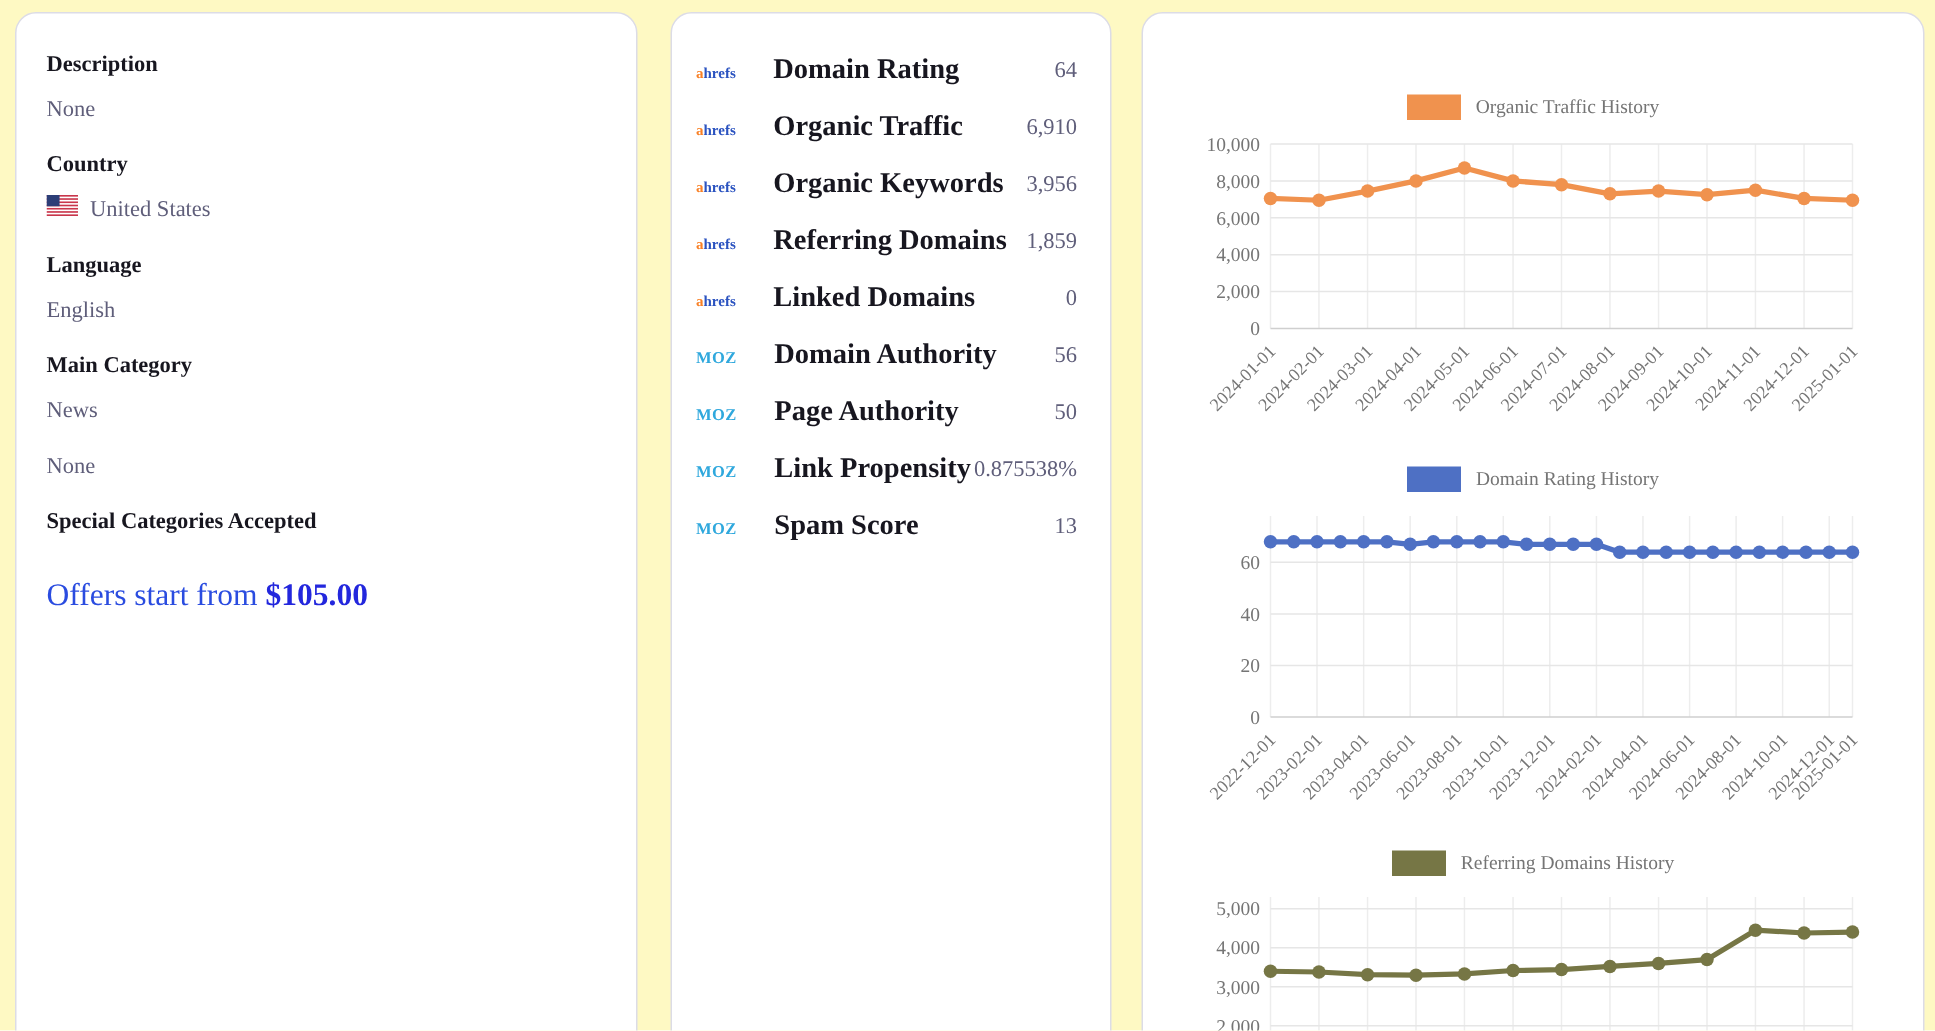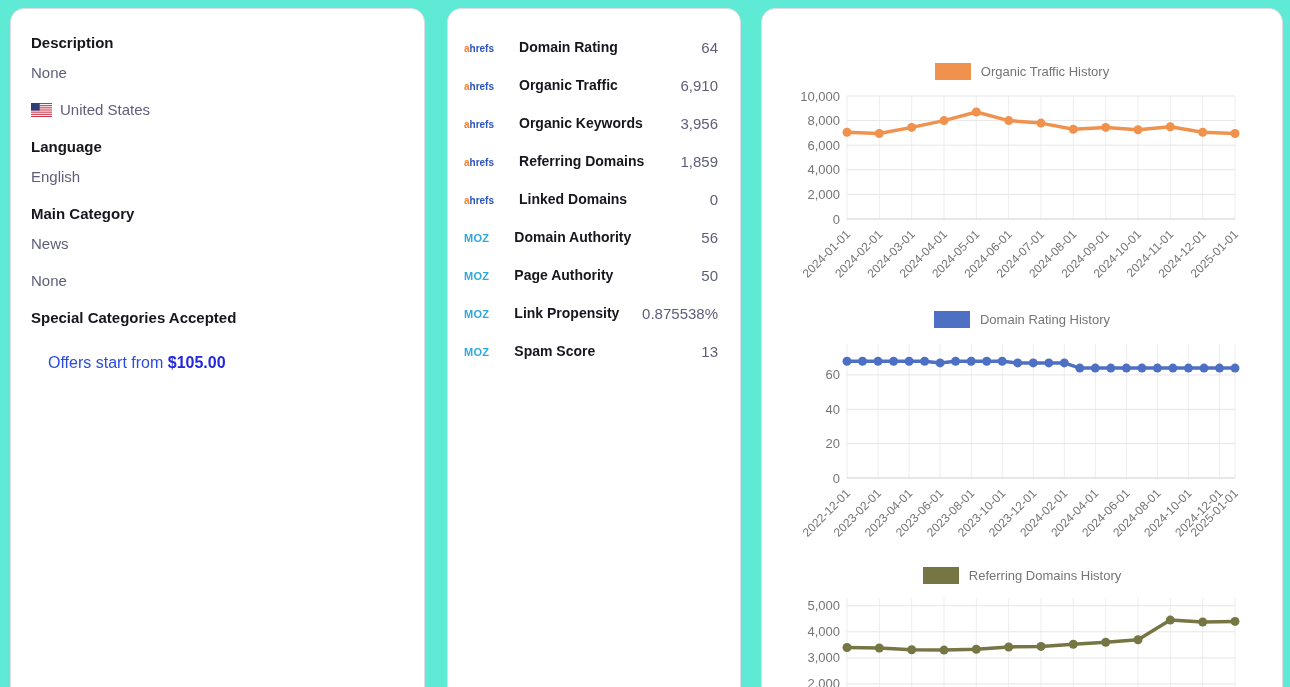"Description" .page { background: #5eead4 -> #fef9c3; font-family: none -> Liberation Serif, serif }
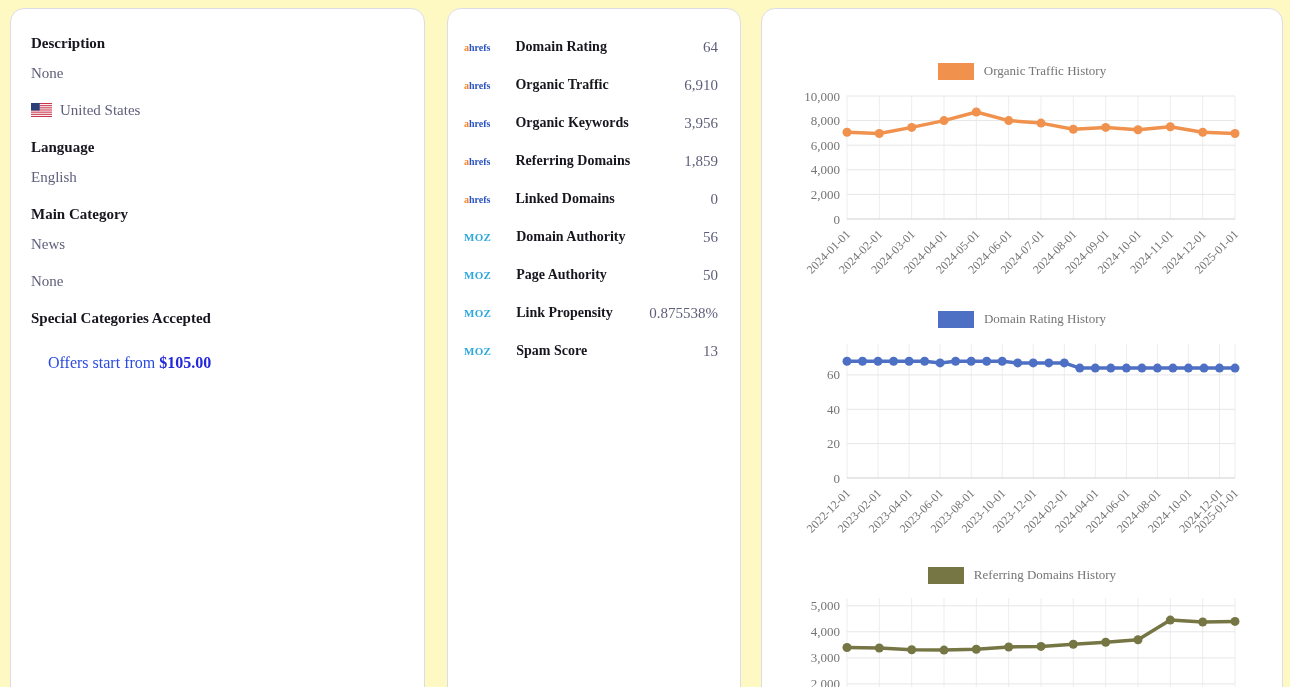"Domain Rating" .metric-label { font-size: 14px -> 19px }
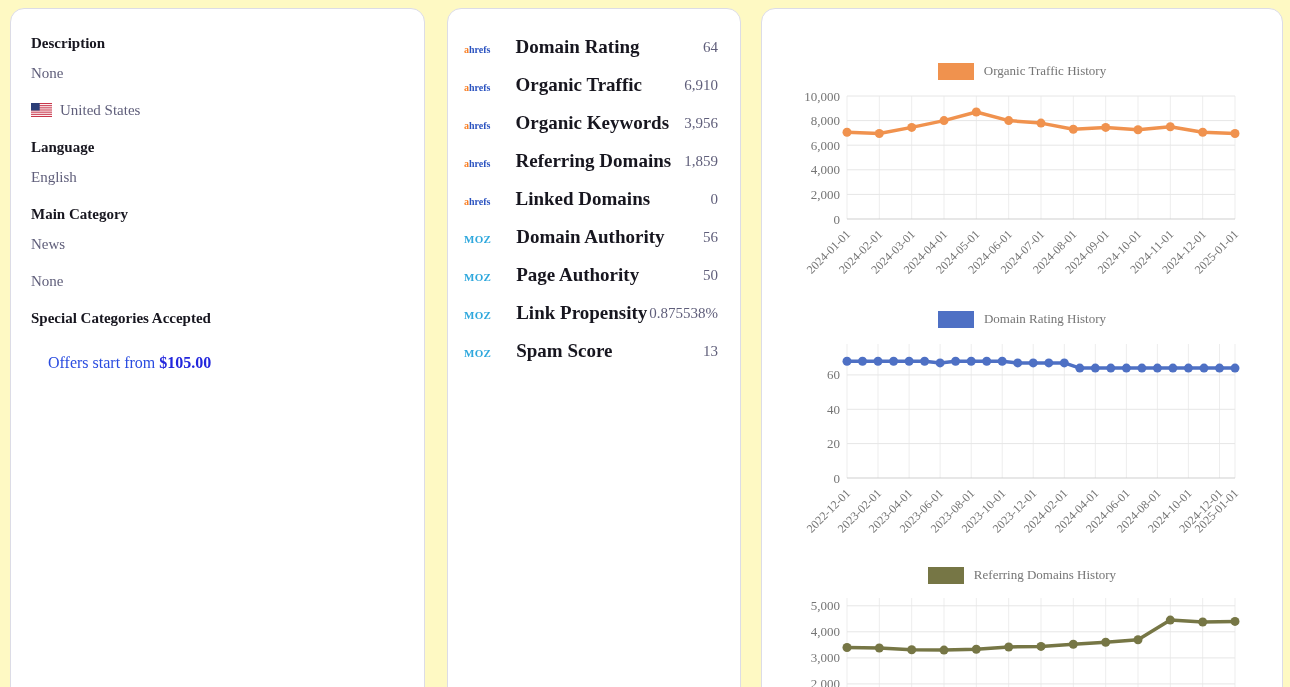"None" .field-value { align-items: center -> flex-start }
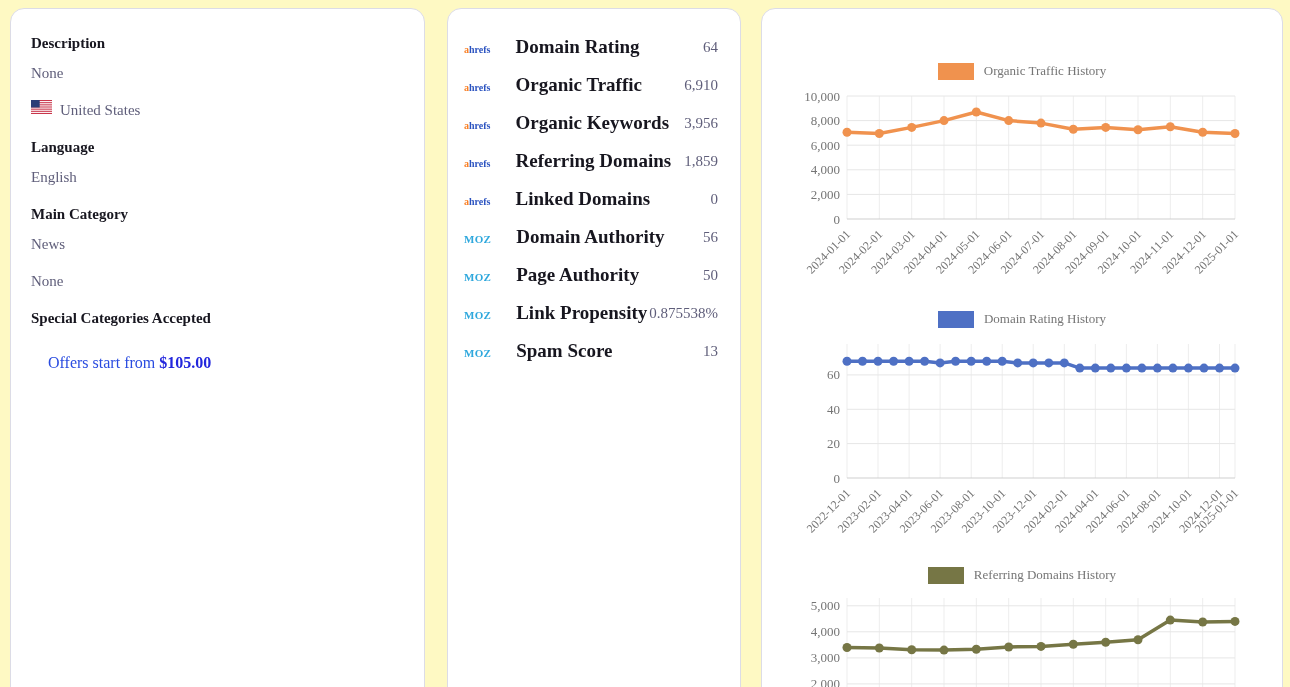"Country" div.field-label { html: none -> <div>Country</div> }
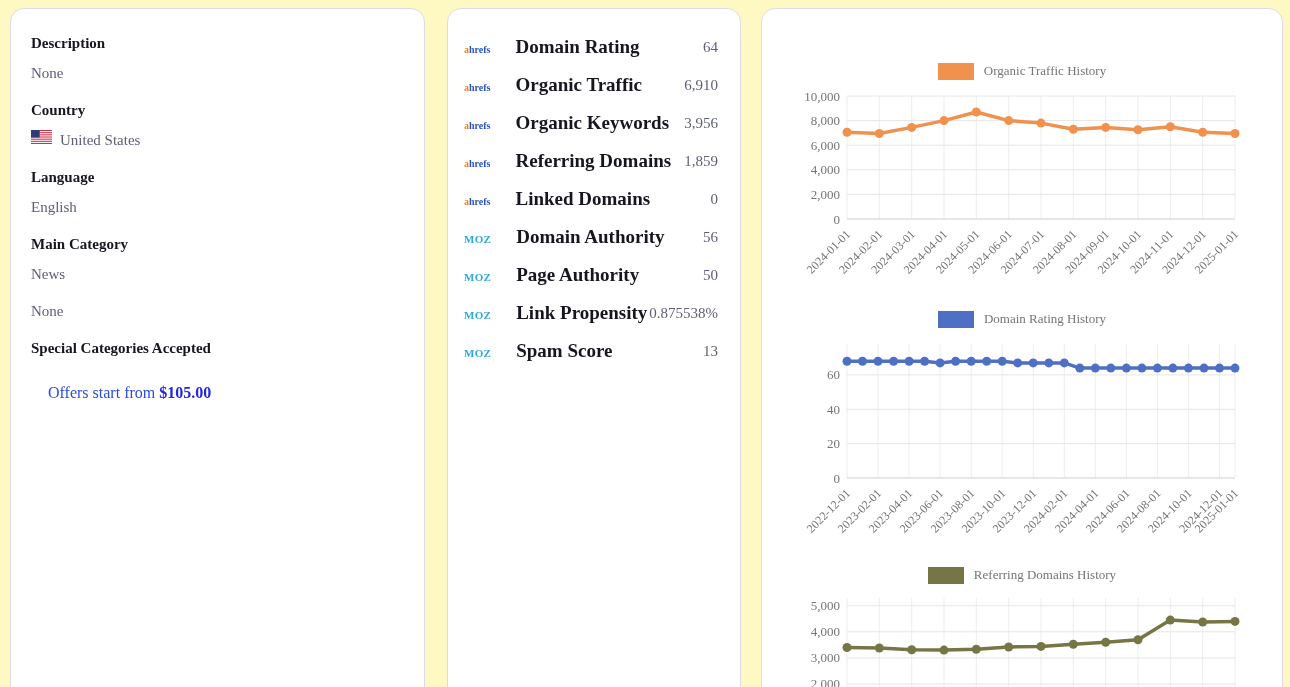"Offers start from $105.00" .offers-text { font-size: 16px -> 21px; margin-left: 17px -> none }
